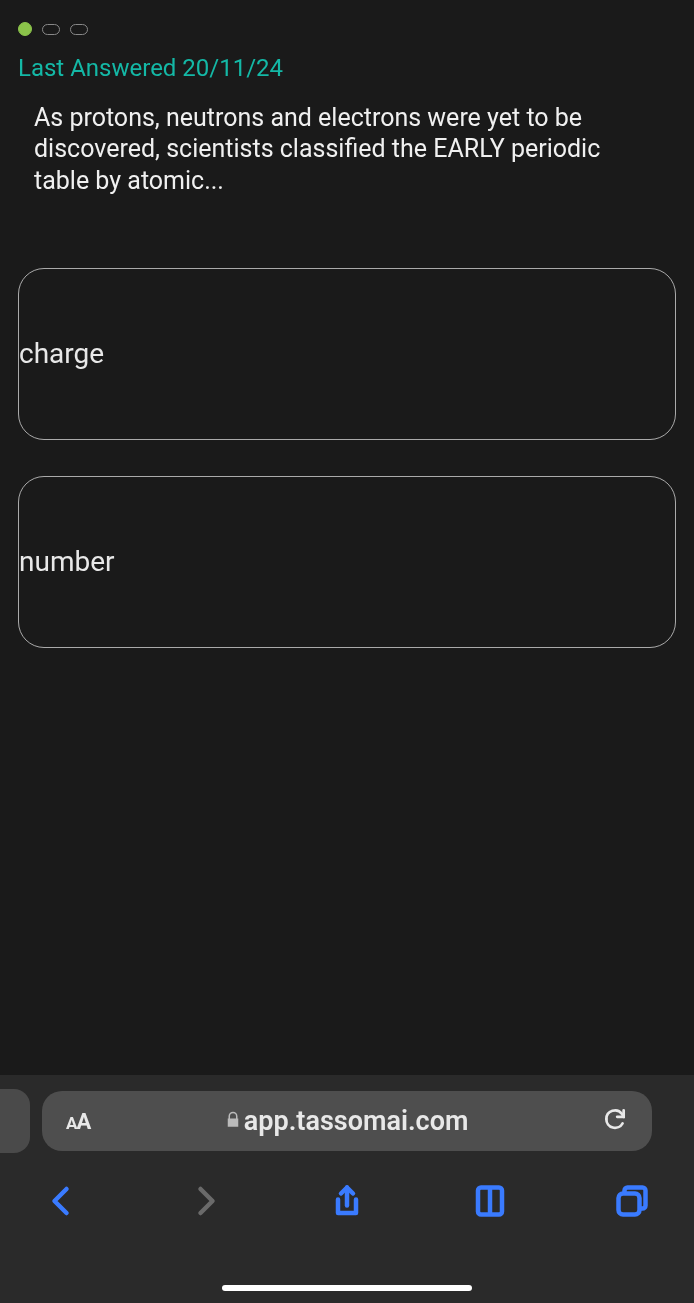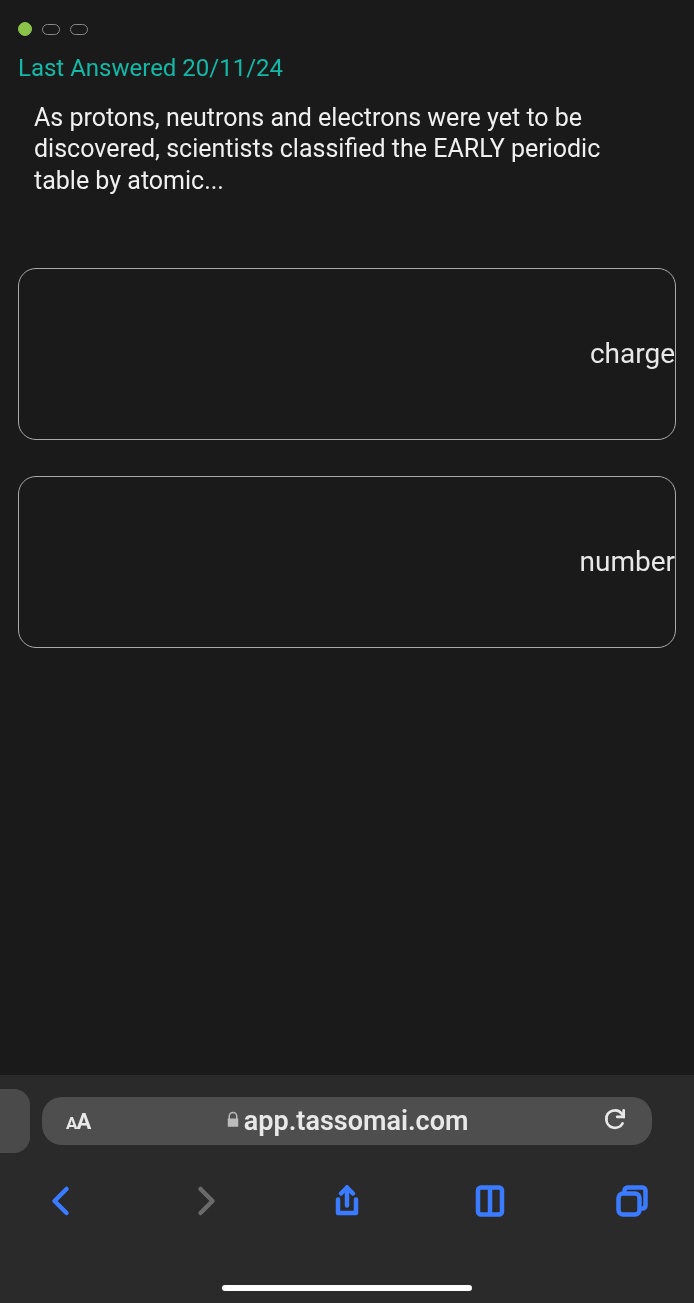"charge" .option { border-radius: 18px -> 26px; justify-content: flex-end -> flex-start }
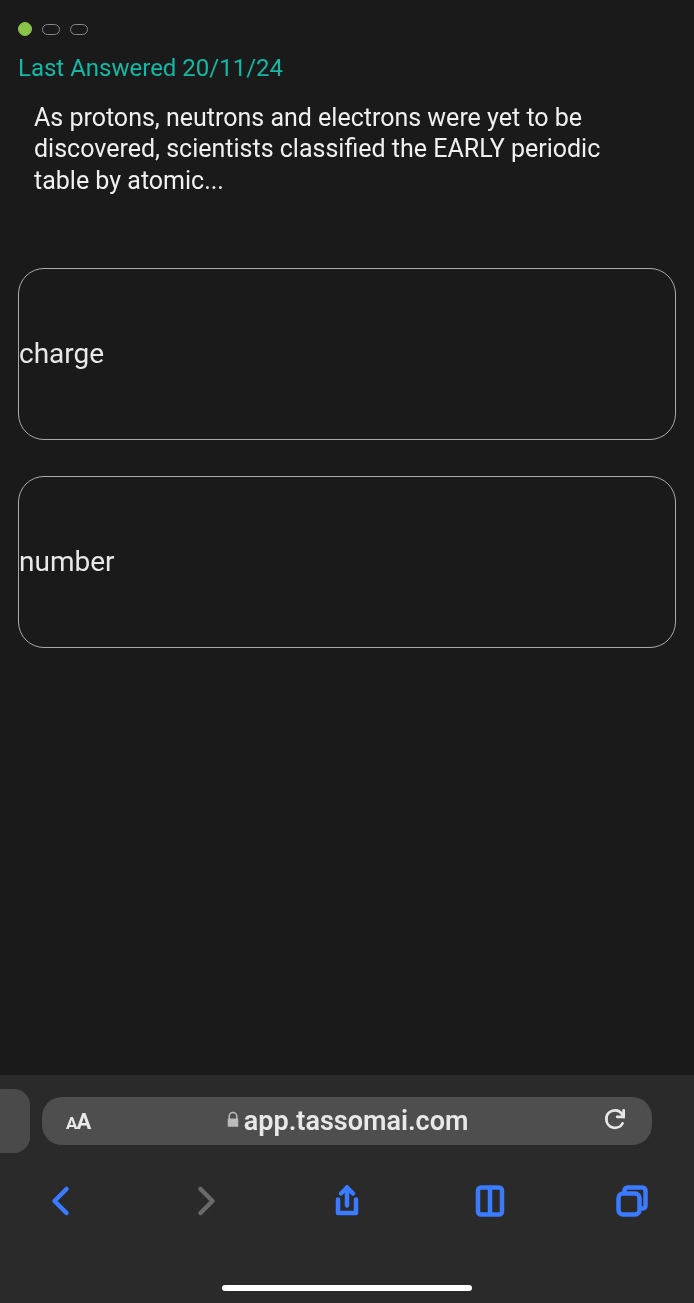"AA" .address-bar { height: 48px -> 60px }
